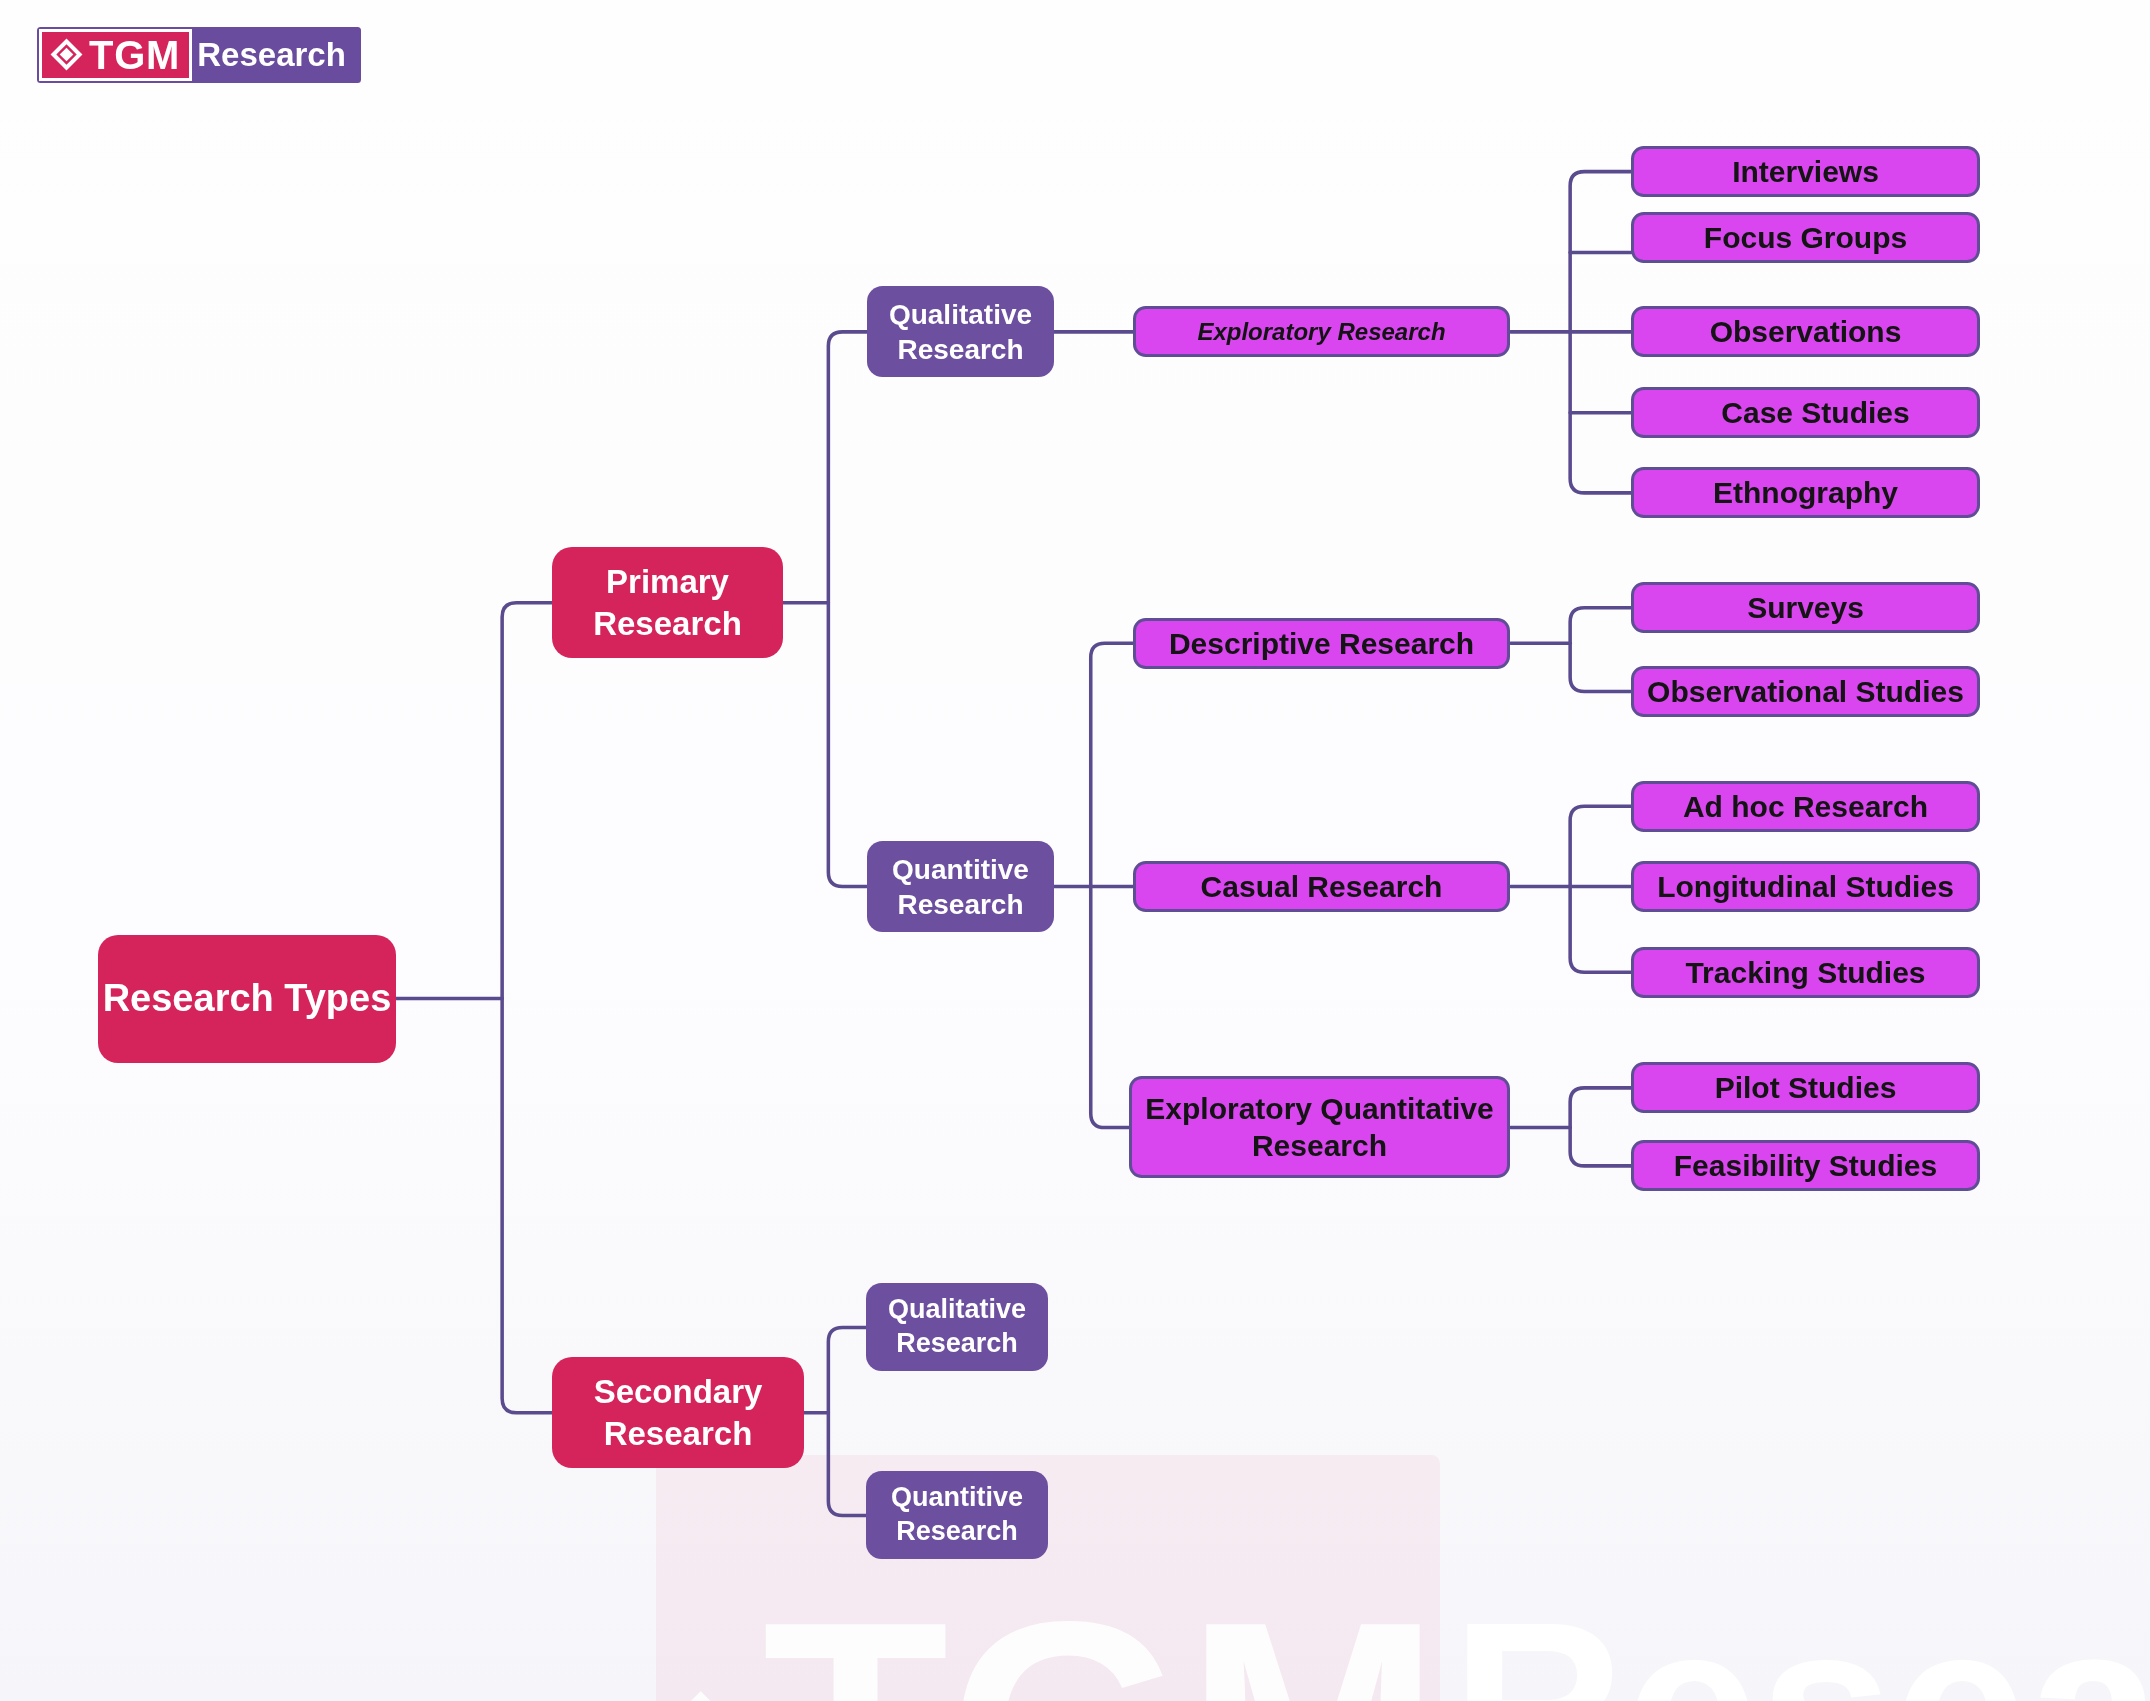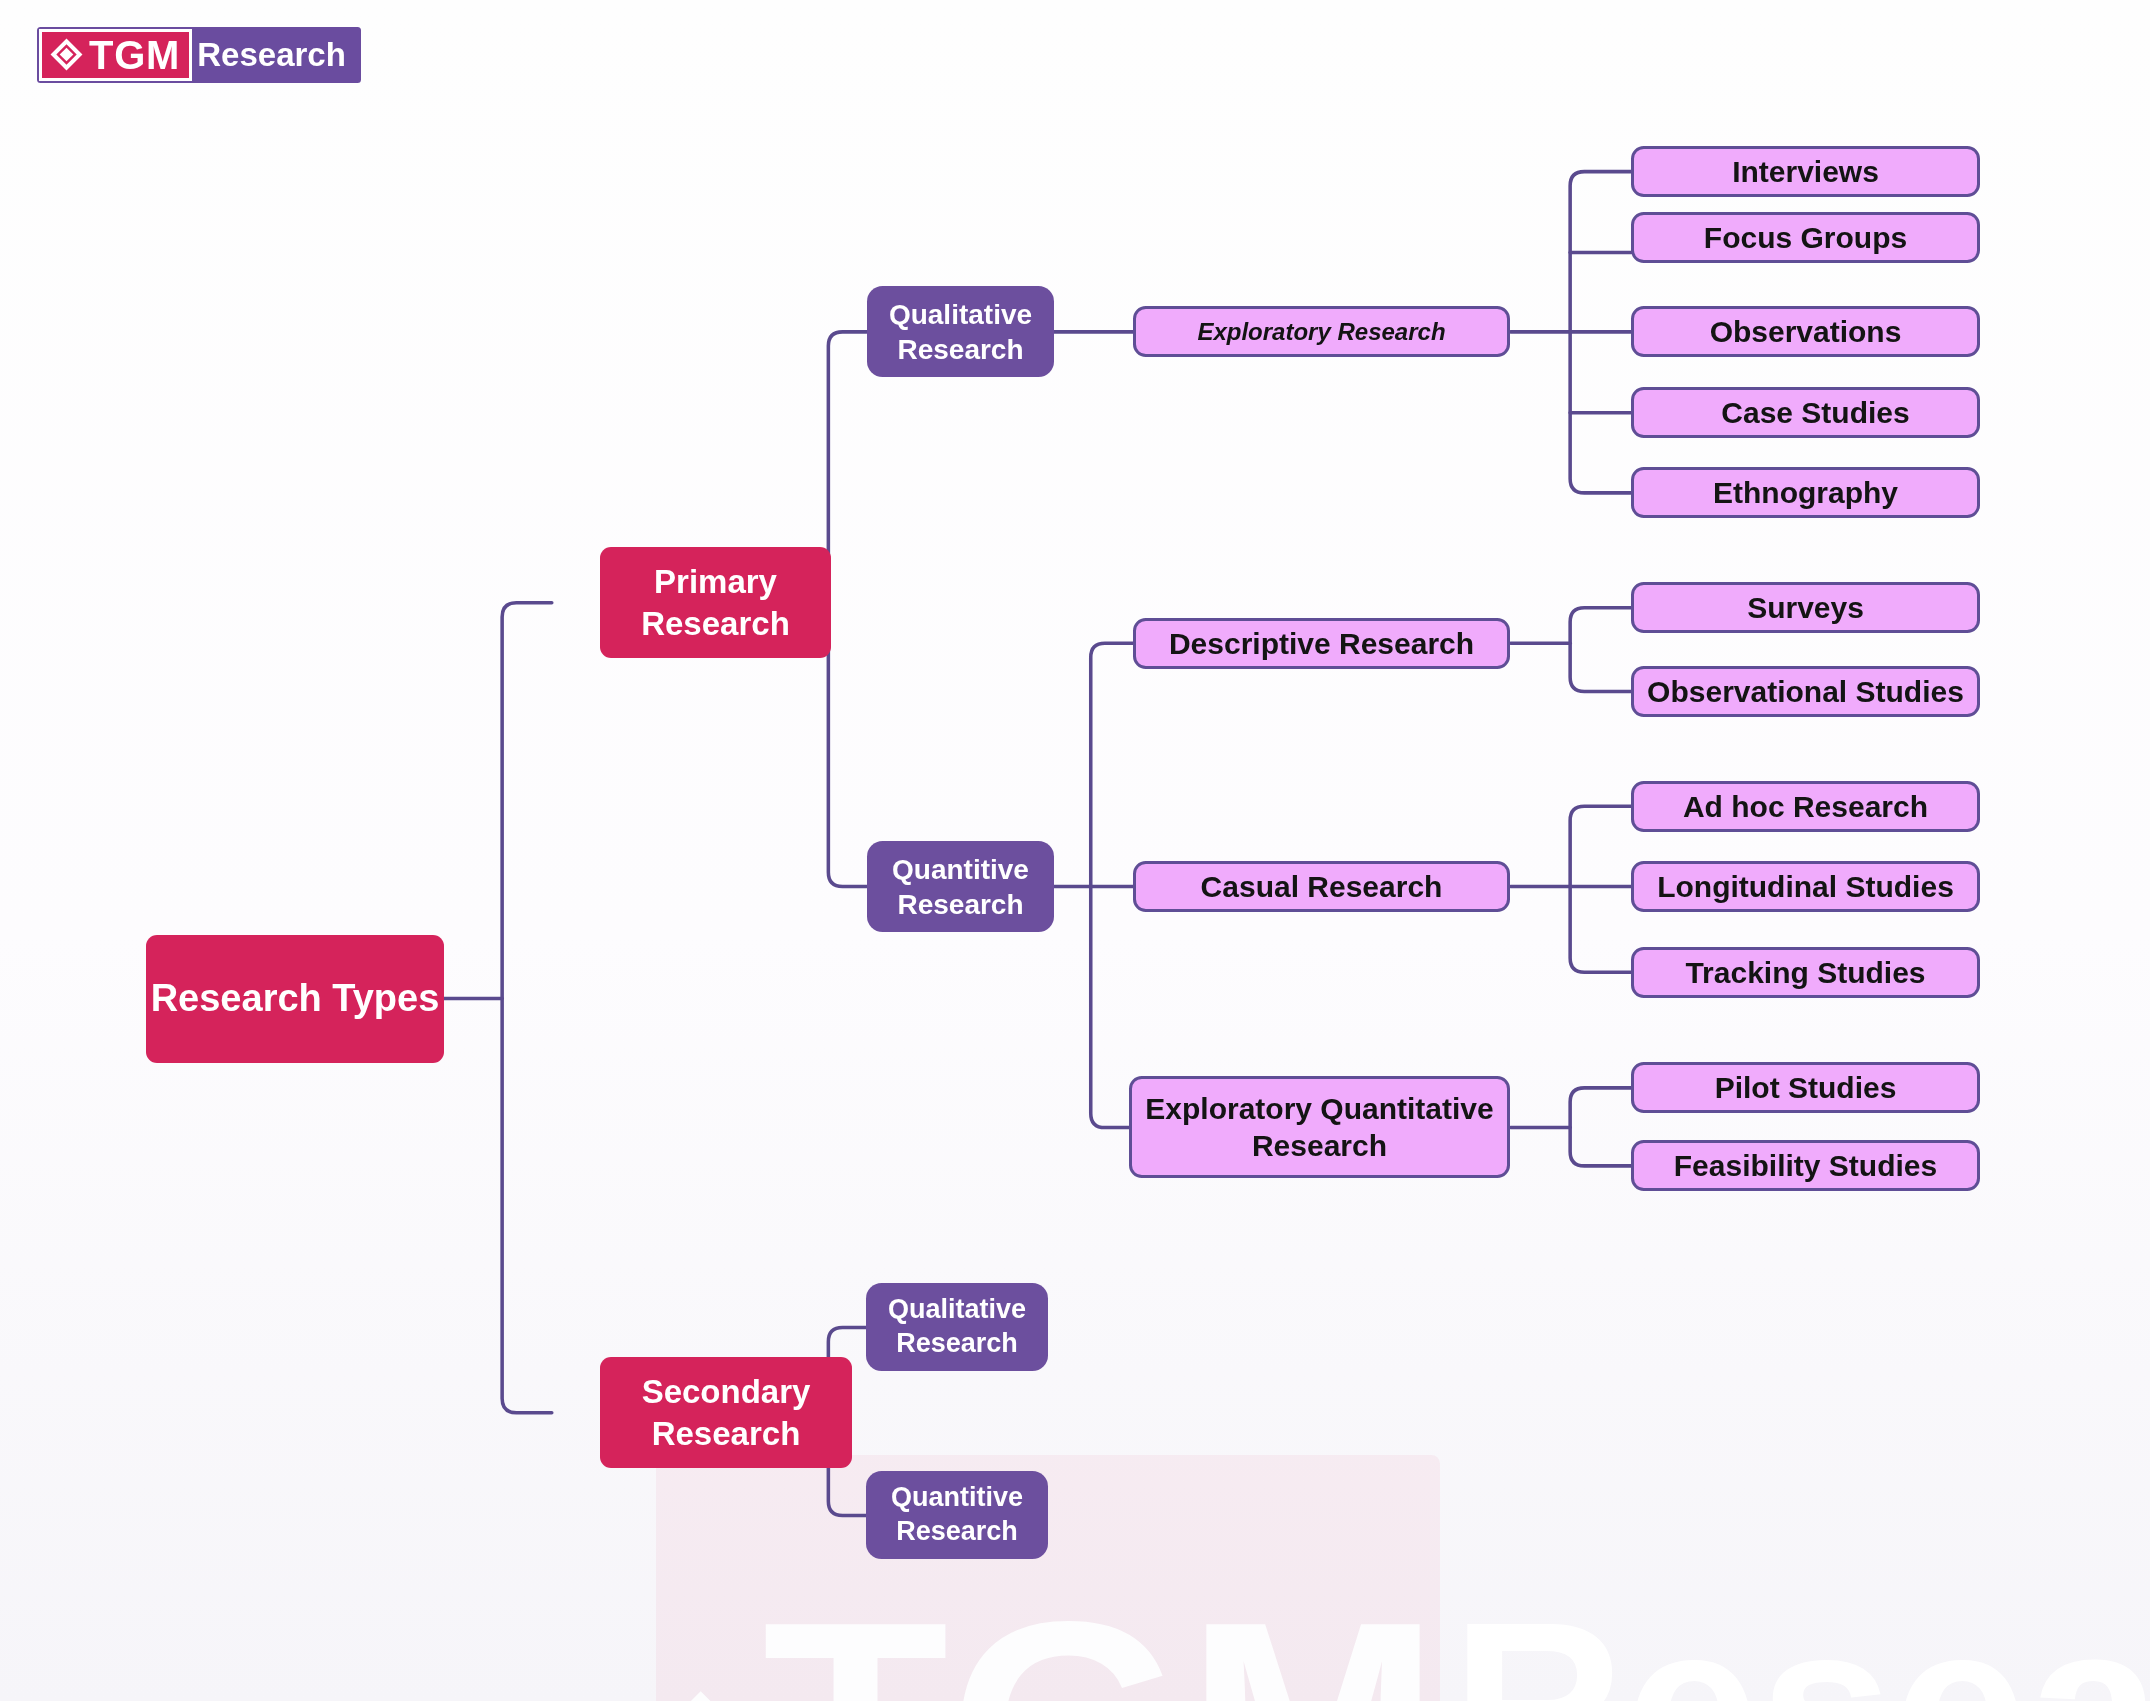"Interviews" .node.white { background: #f0abfc -> #d946ef }
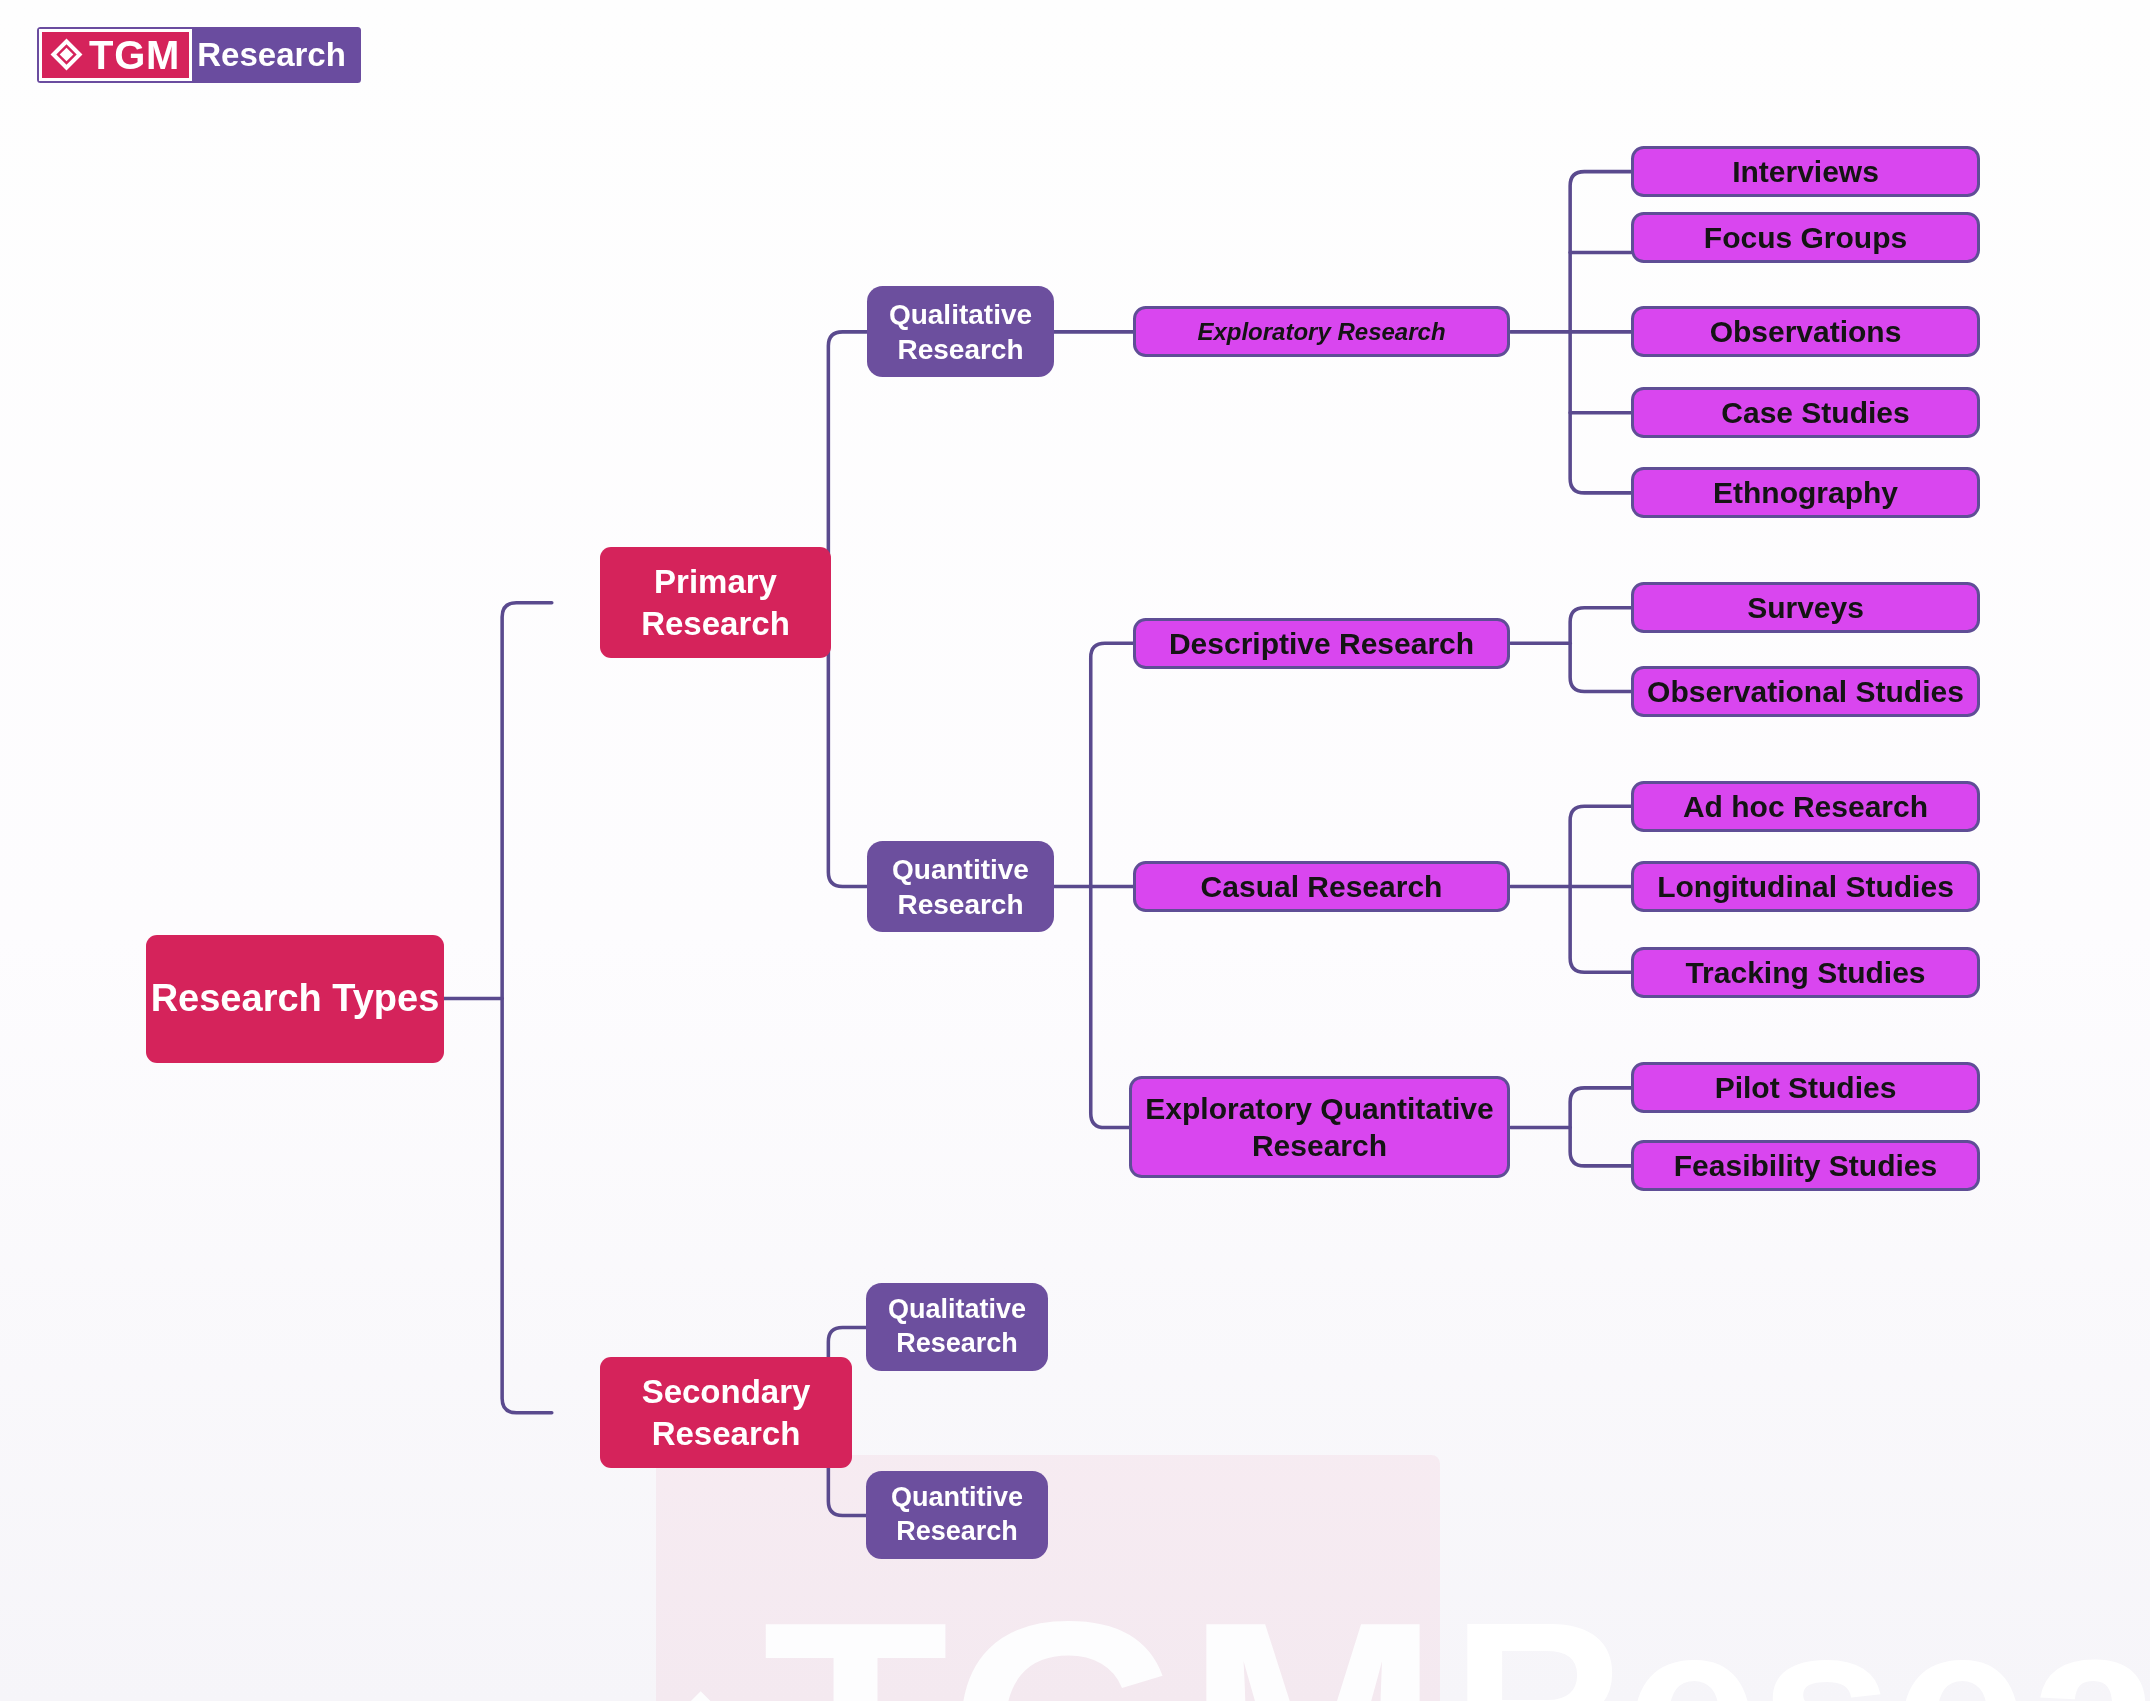"Primary Research" .node.red { border-radius: 11px -> 20px; margin-left: 48px -> none }
